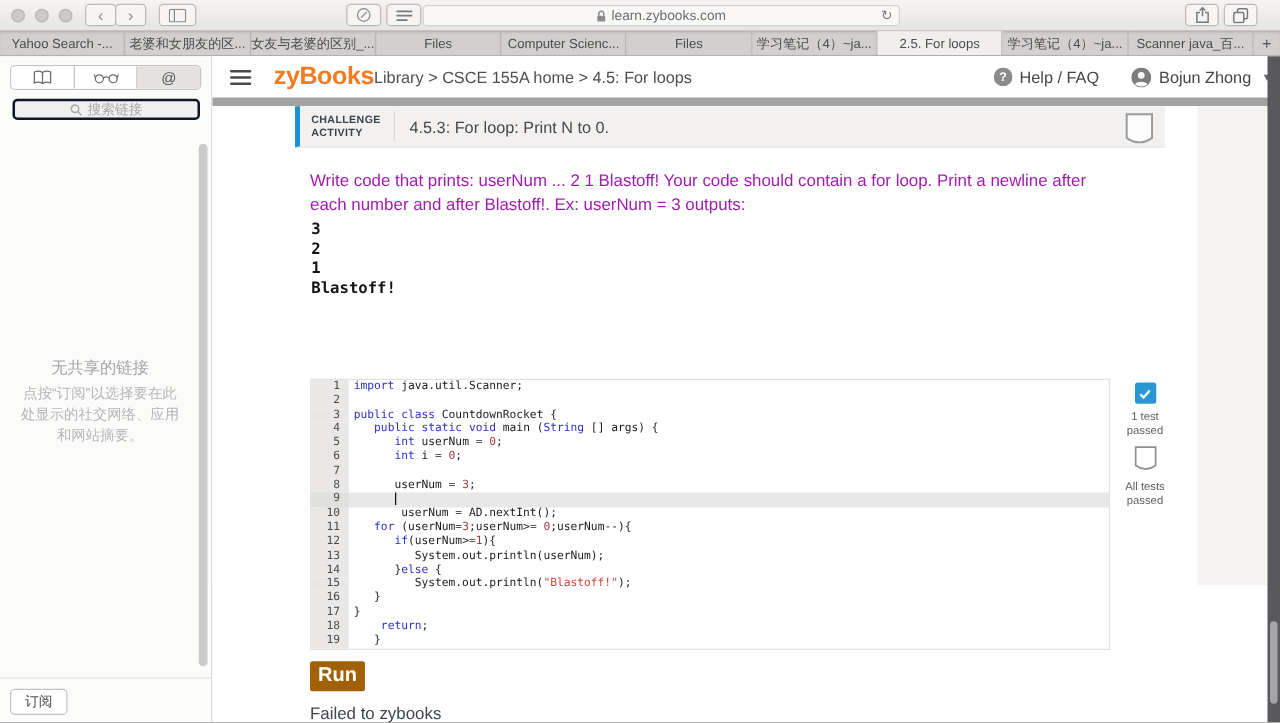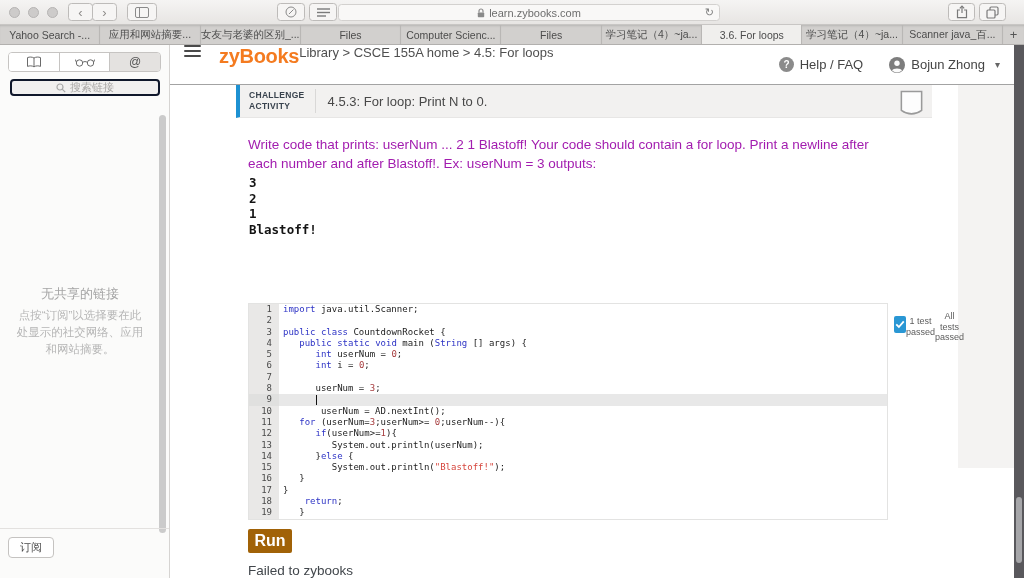"应用和网站摘要..." div.tab { text: 应用和网站摘要 -> 老婆和女朋友的区 }
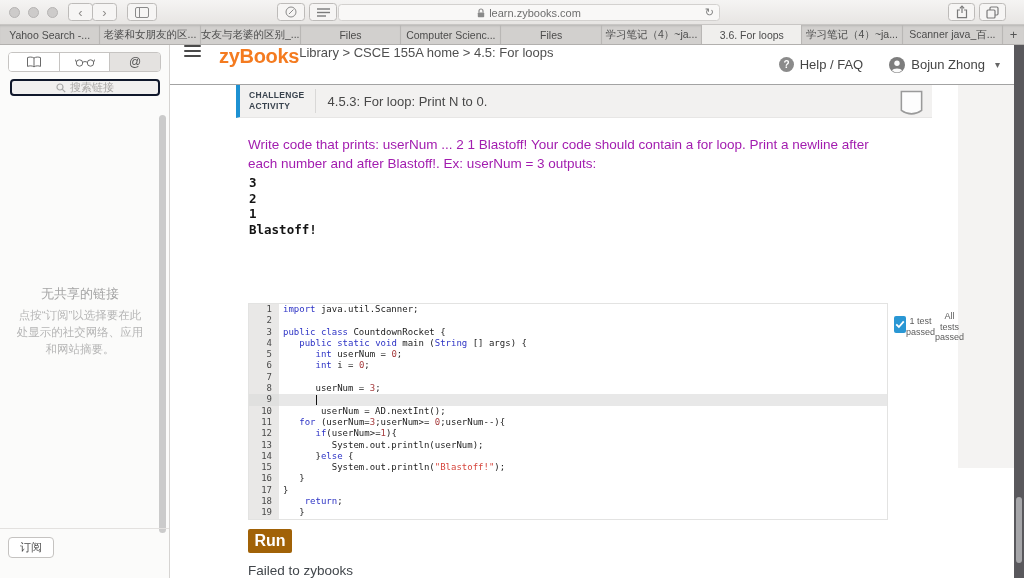"3.6. For loops" div.tab { text: 3.6 -> 2.5 }
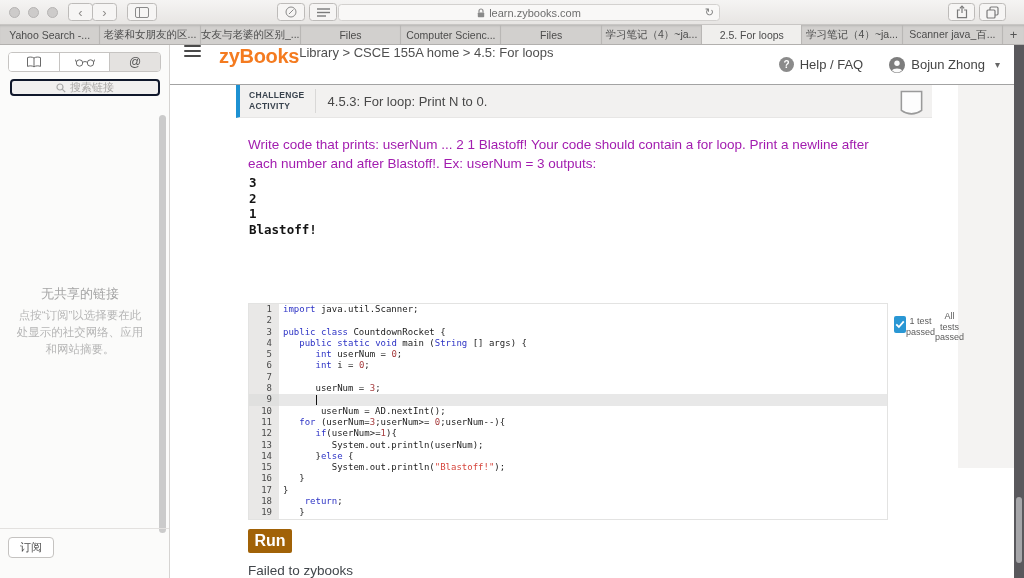"zyBooks" #zy-header { align-items: none -> center; border-bottom: 1px solid #a3a3a3 -> 7px solid #a3a3a3; padding: 0 24px 0 14px -> 0 8px 0 14px }
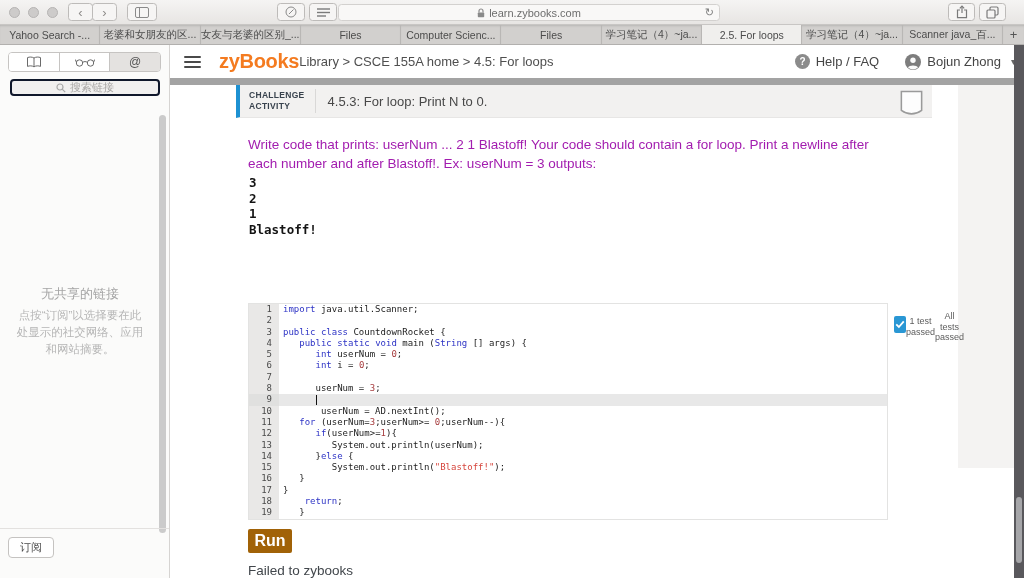"1 test passed" #tests { flex-direction: none -> column }
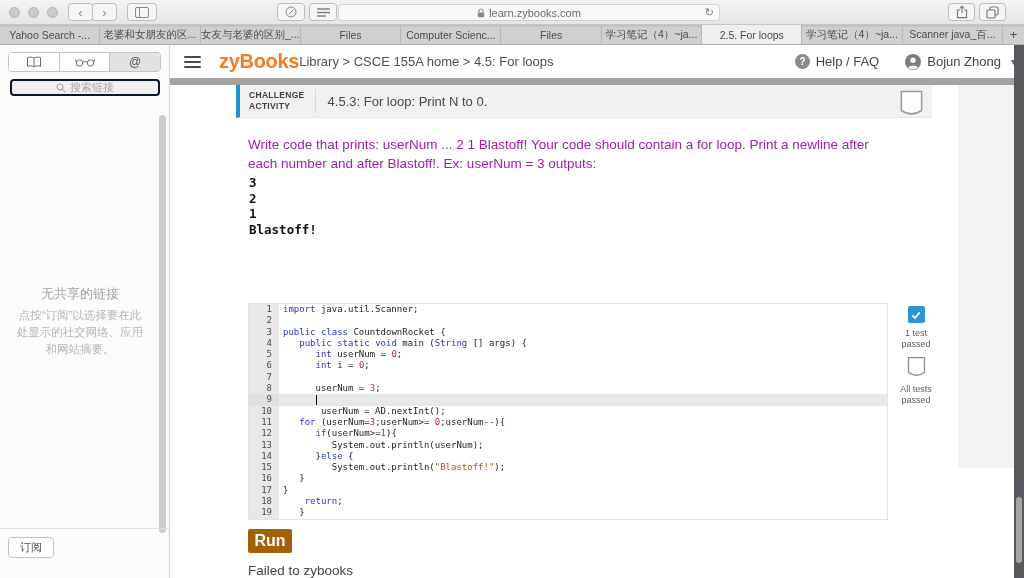"订阅" #side-footer { height: 50px -> 36px }
